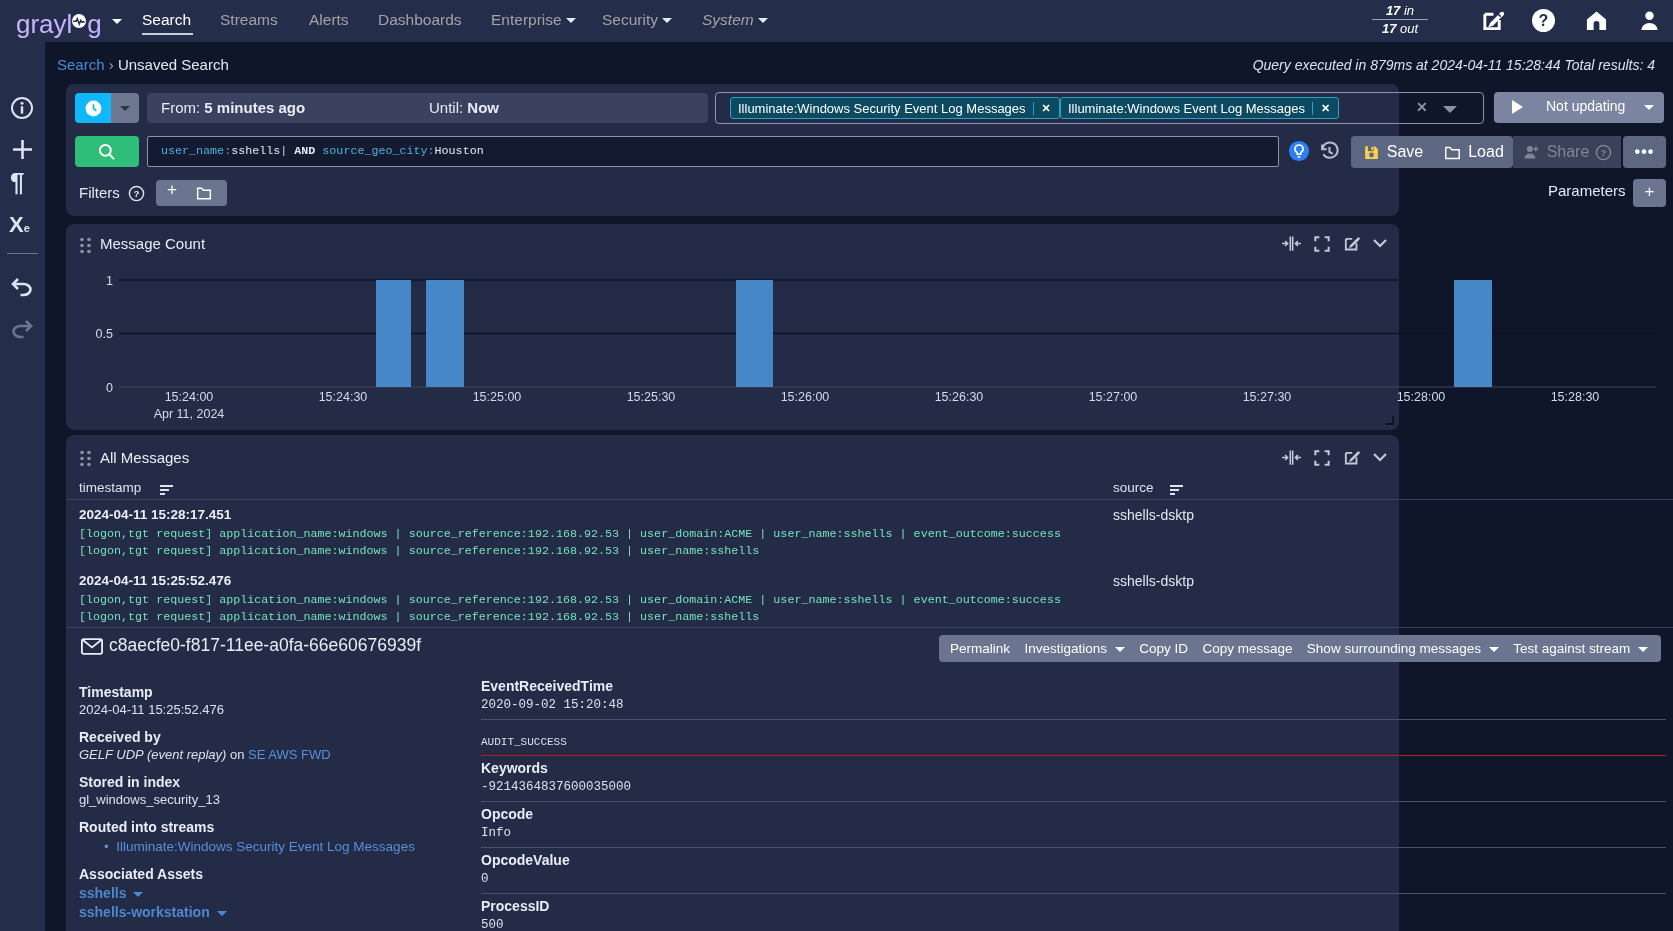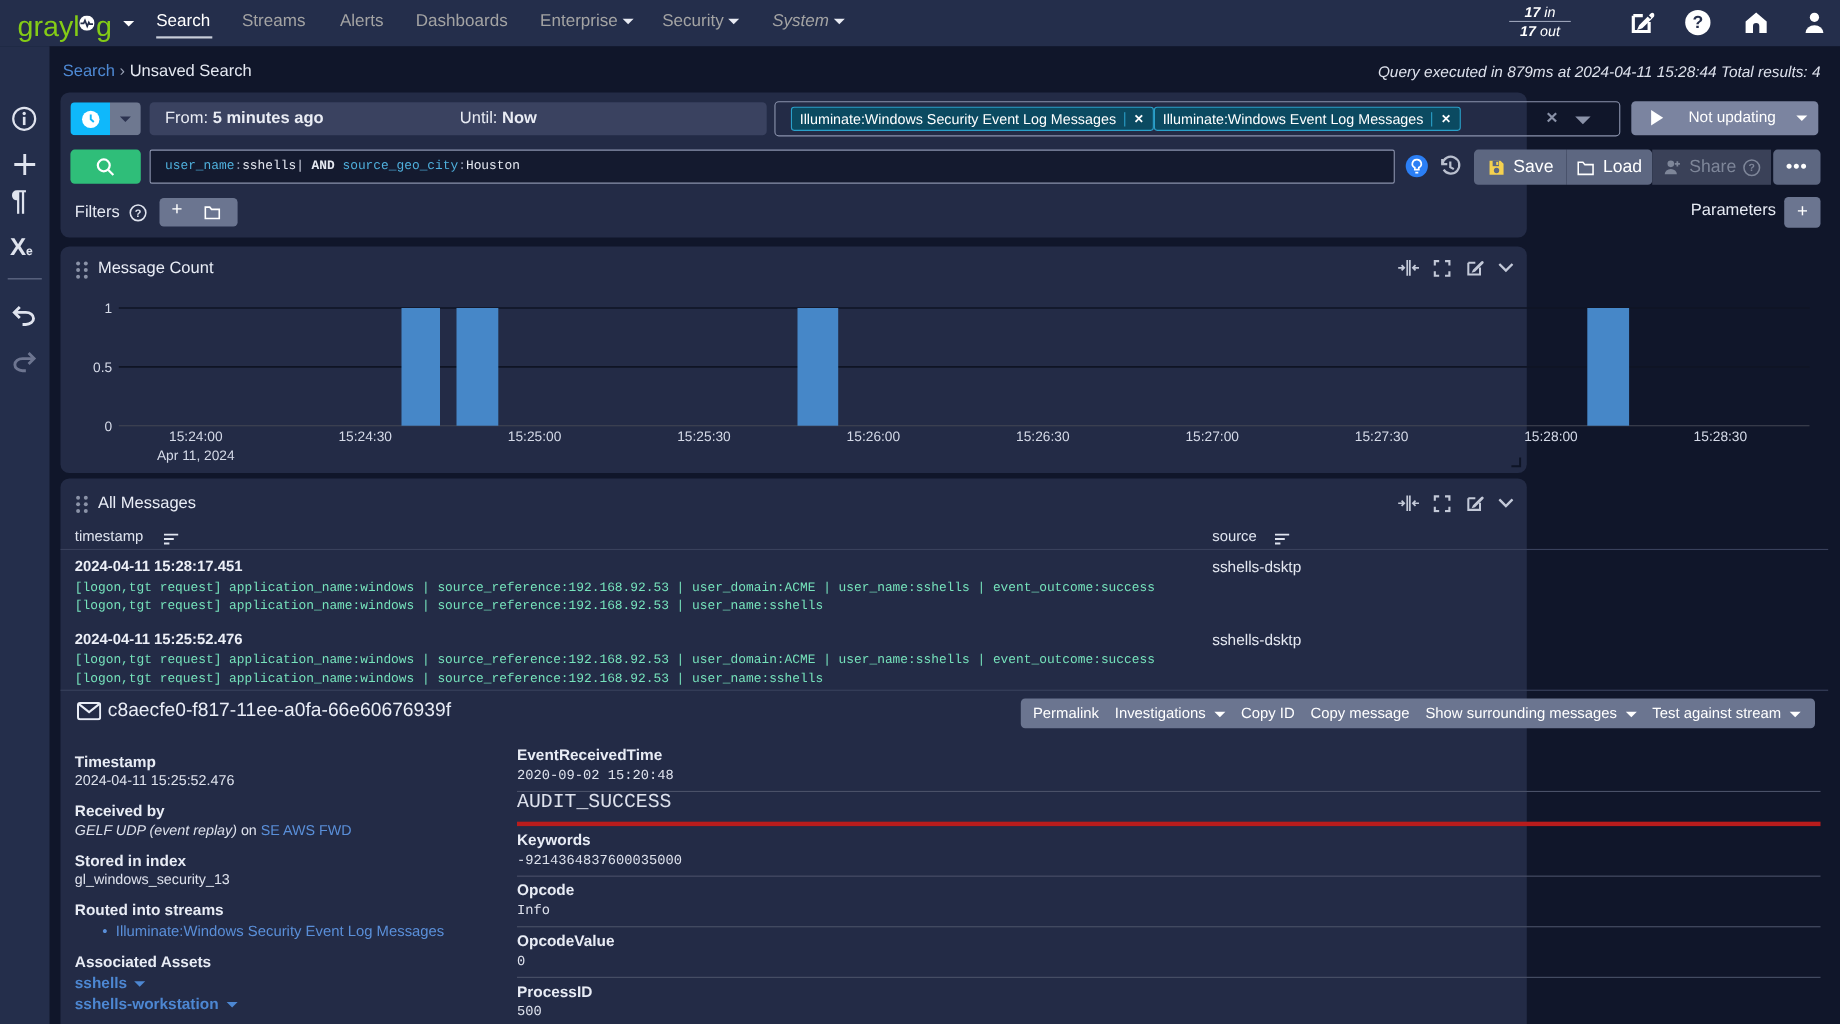"grayl g" div.abs { color: #84cc16 -> #c4b5fd }
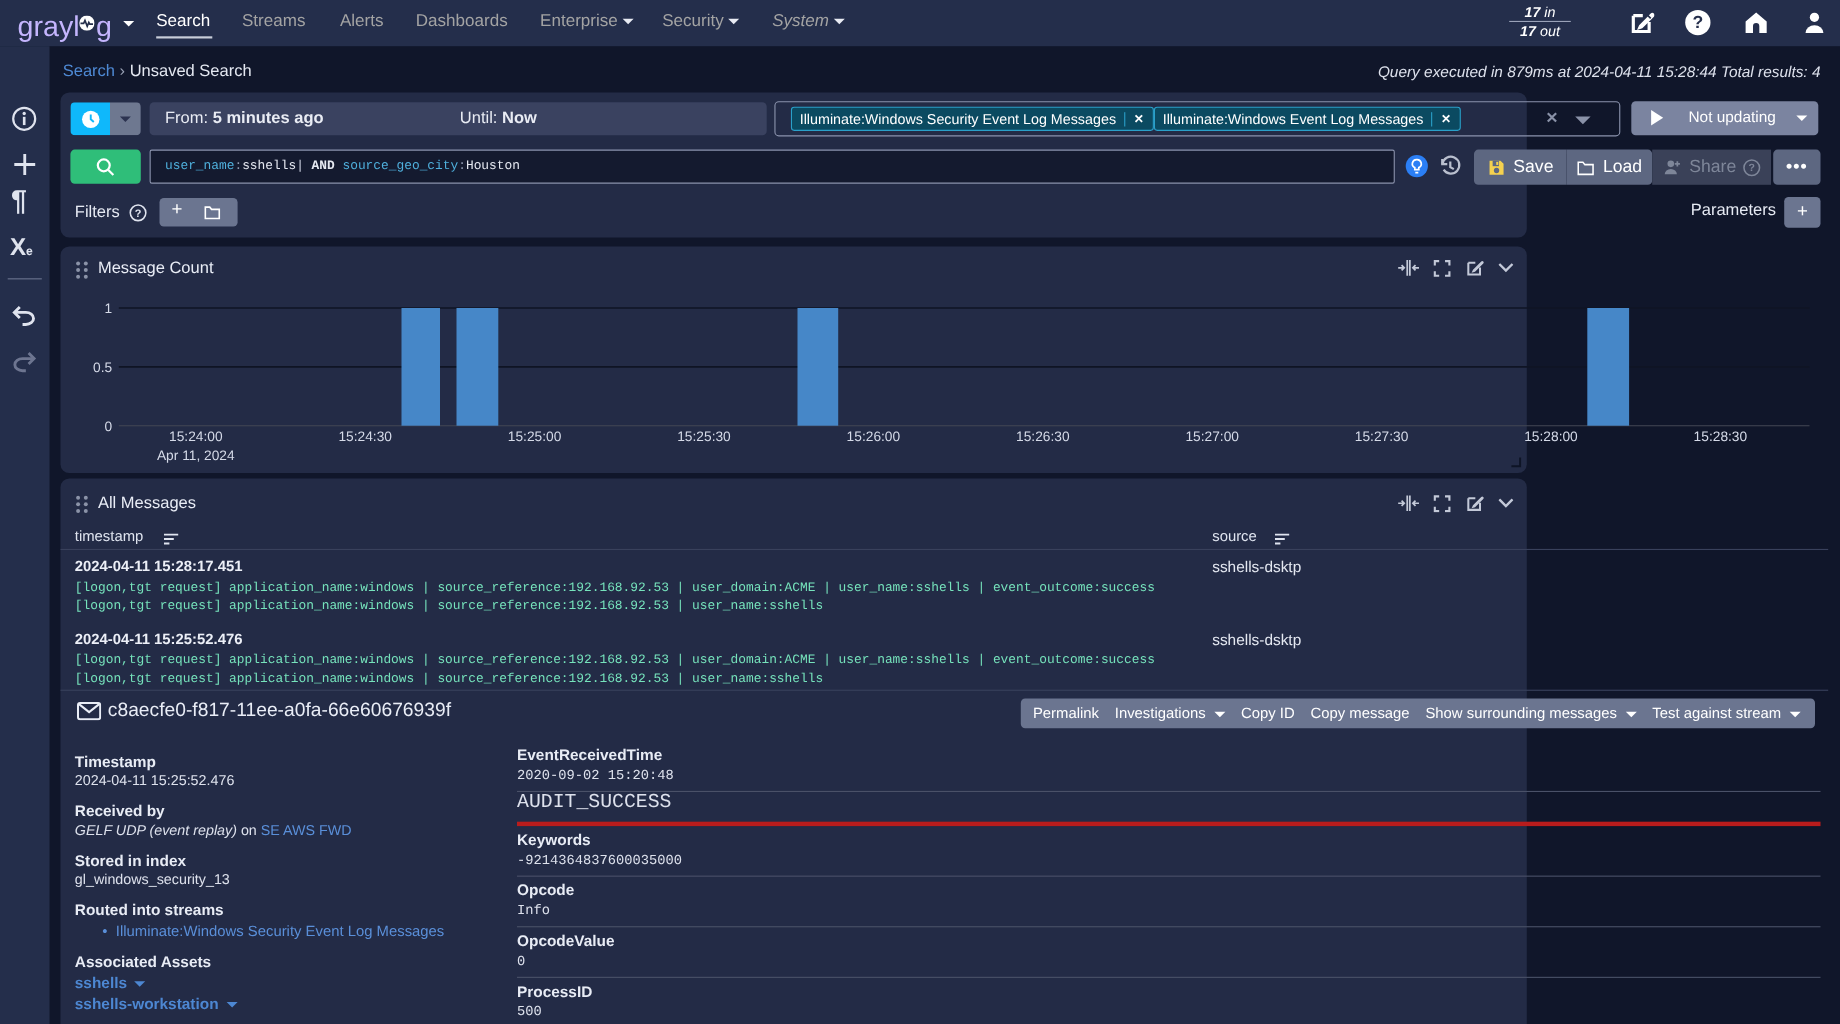"From: 5 minutes ago" .panel { left: 55px -> 66px }
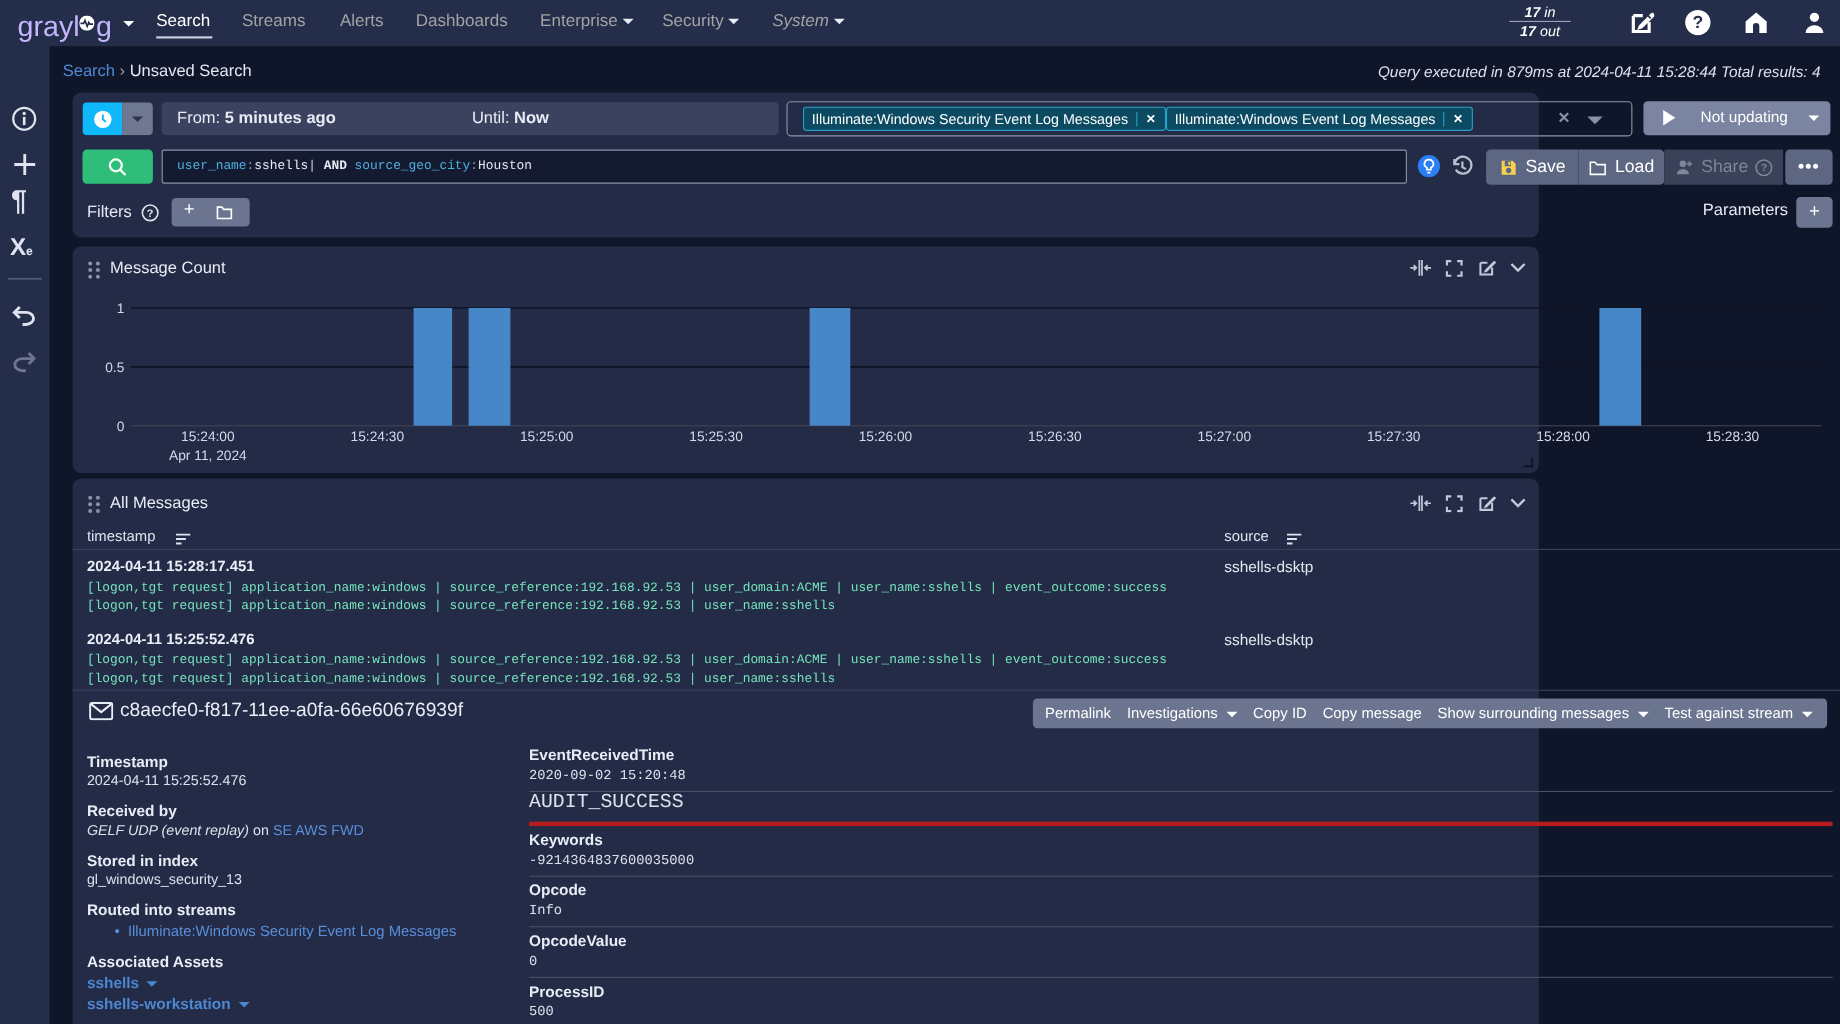"AUDIT_SUCCESS" div.mono { border-bottom: 4px solid #b91c1c -> 1px solid #b91c1c; font-size: 18px -> 11px; margin-top: 0 -> 16px }
